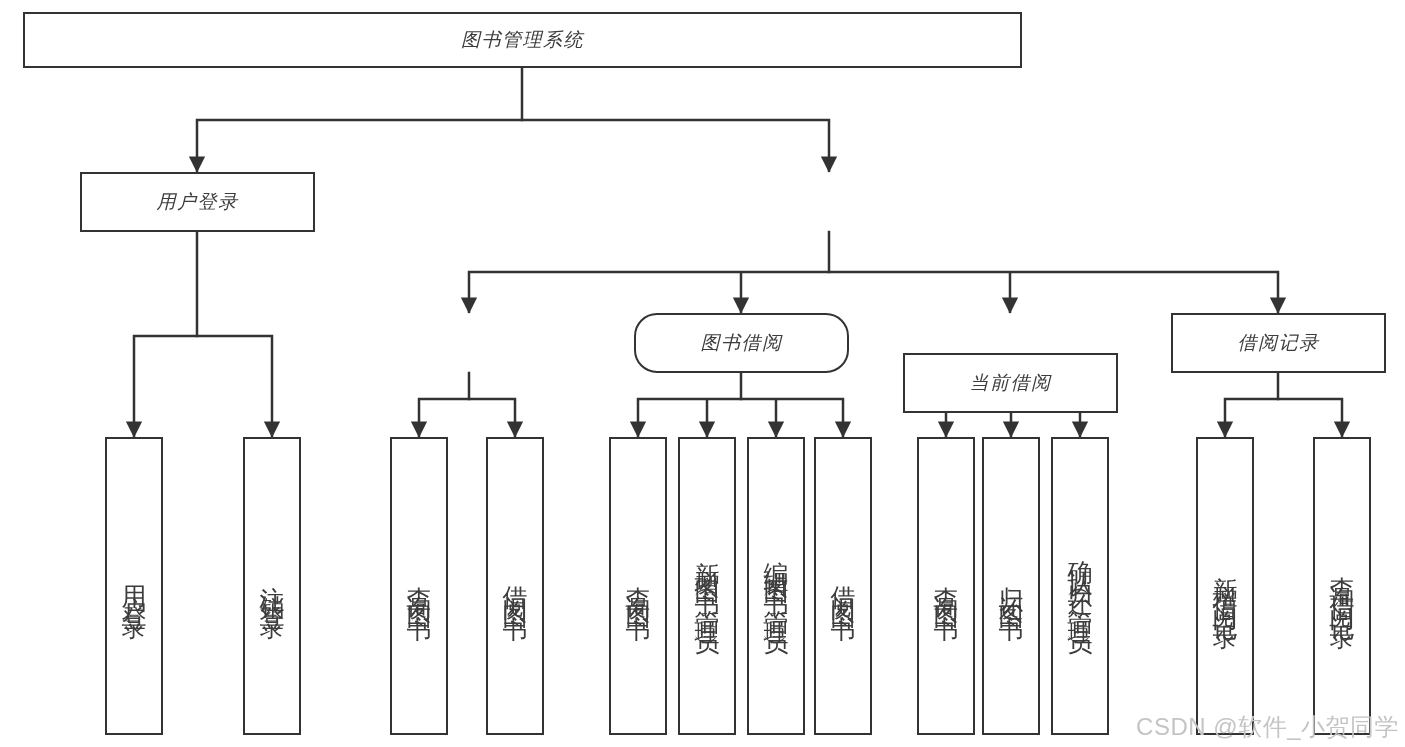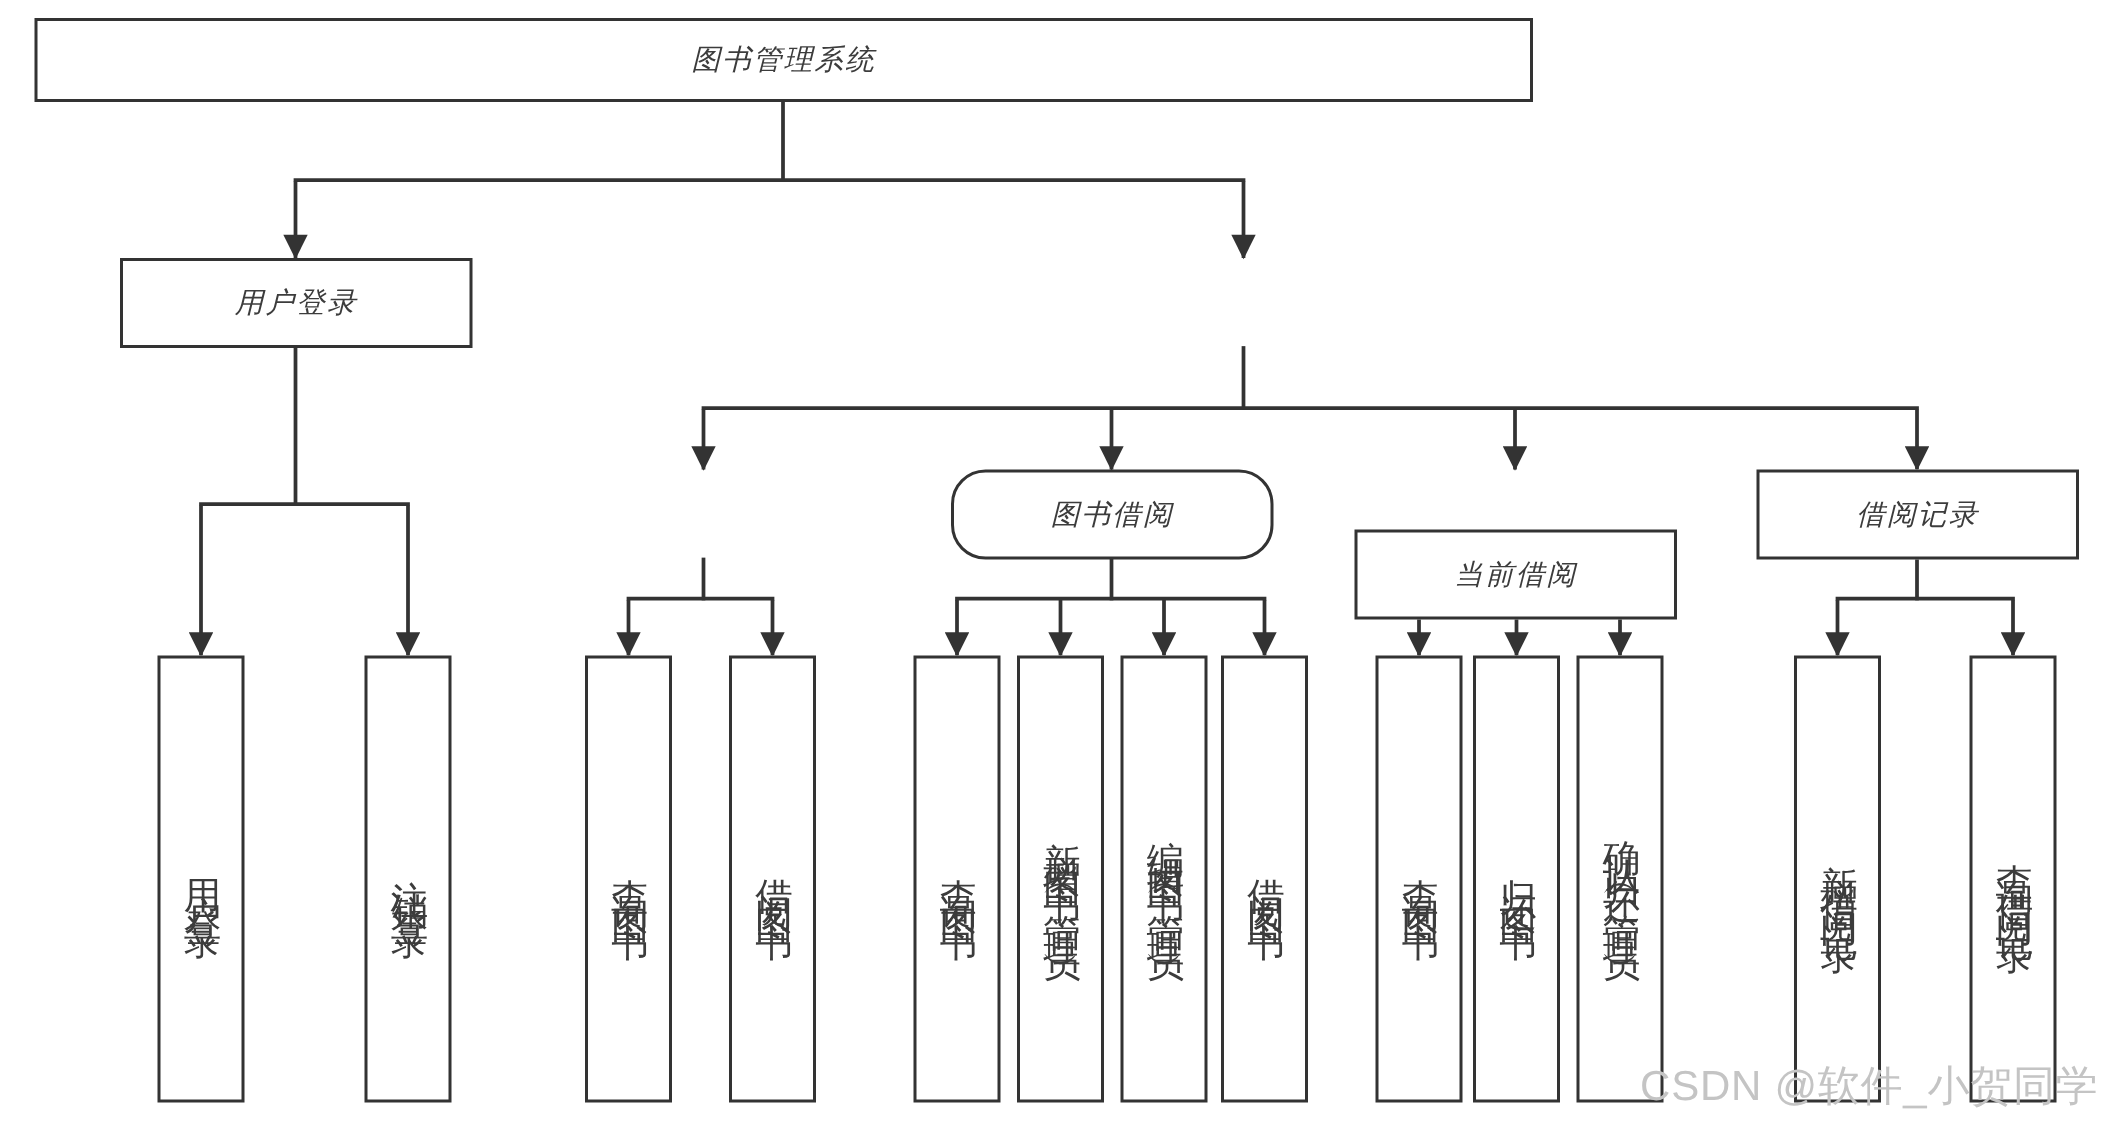"CSDN @软件_小贺同学" .watermark { font-size: 28px -> 24px }
